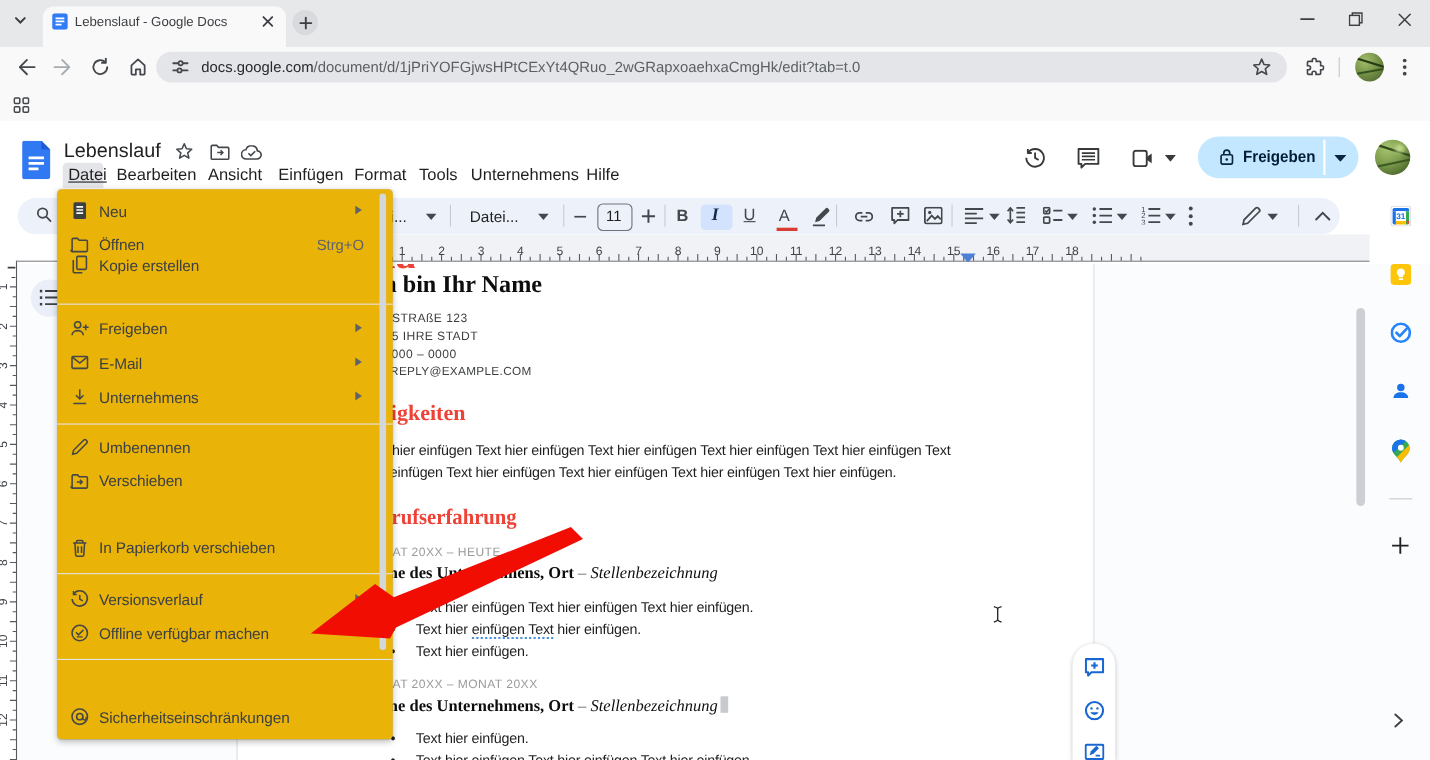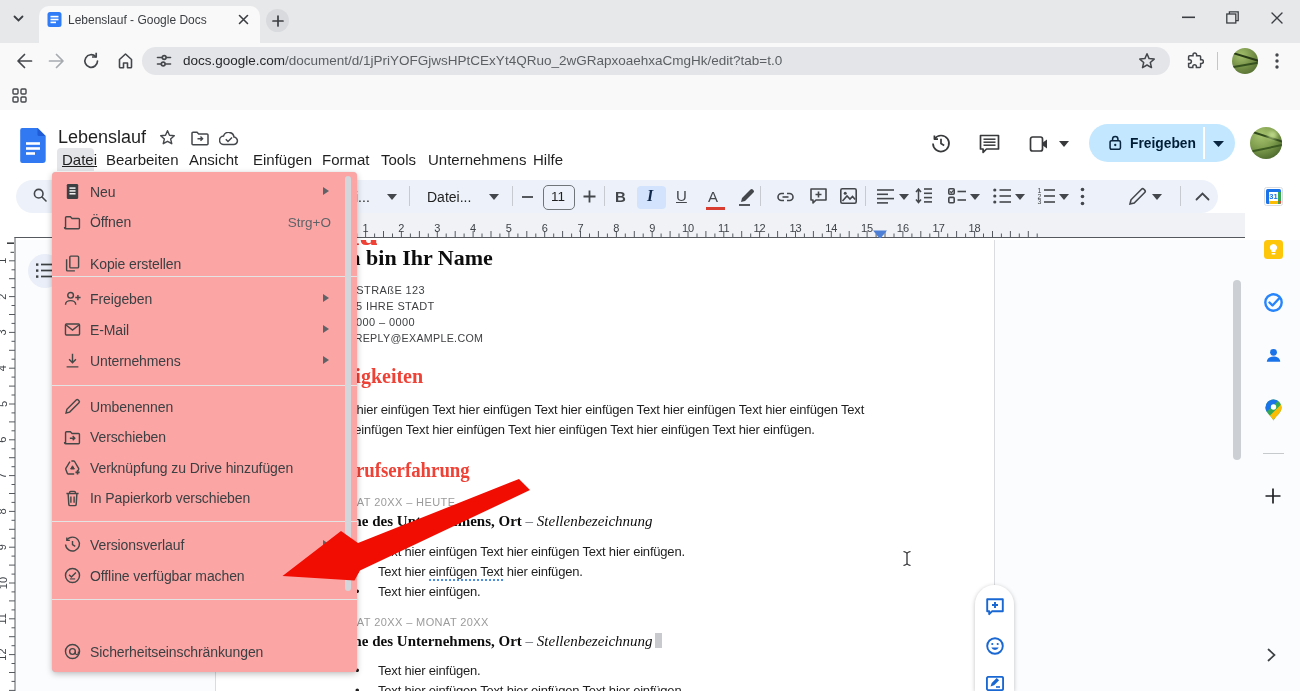"Neu" #menu { background: #fca5a5 -> #eab308 }
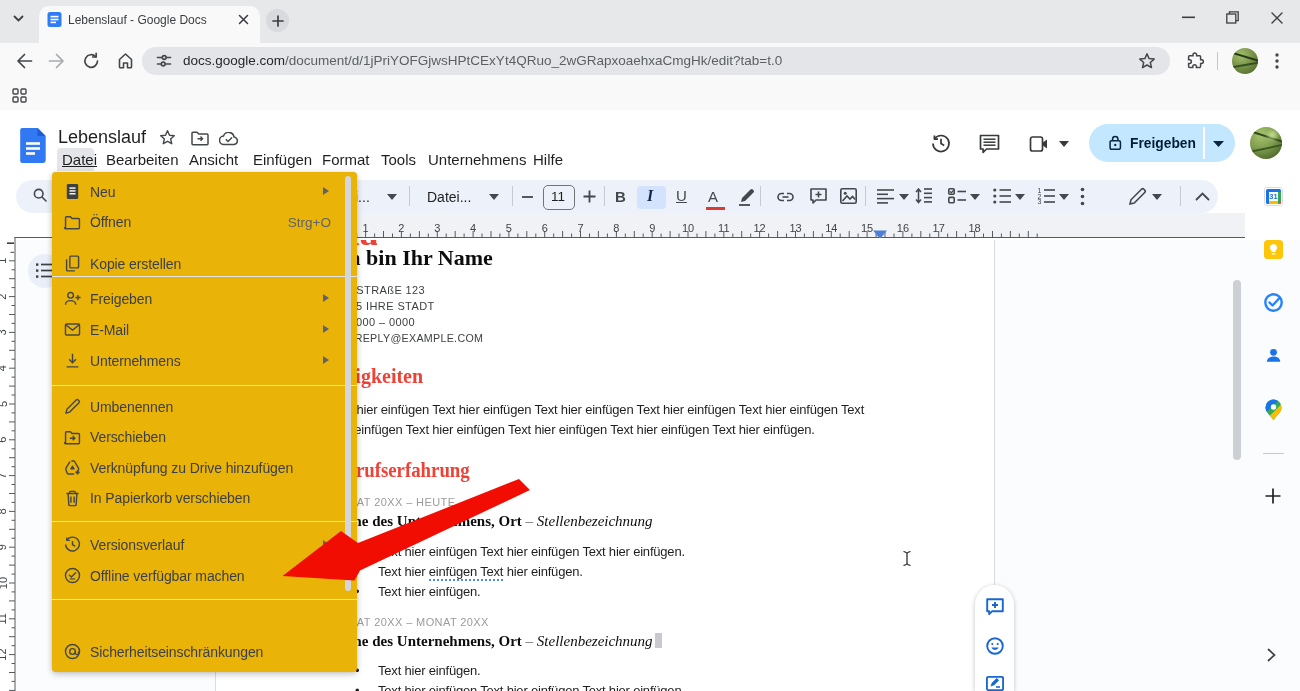"Kopie erstellen" div.mi { top: 76px -> 53px }
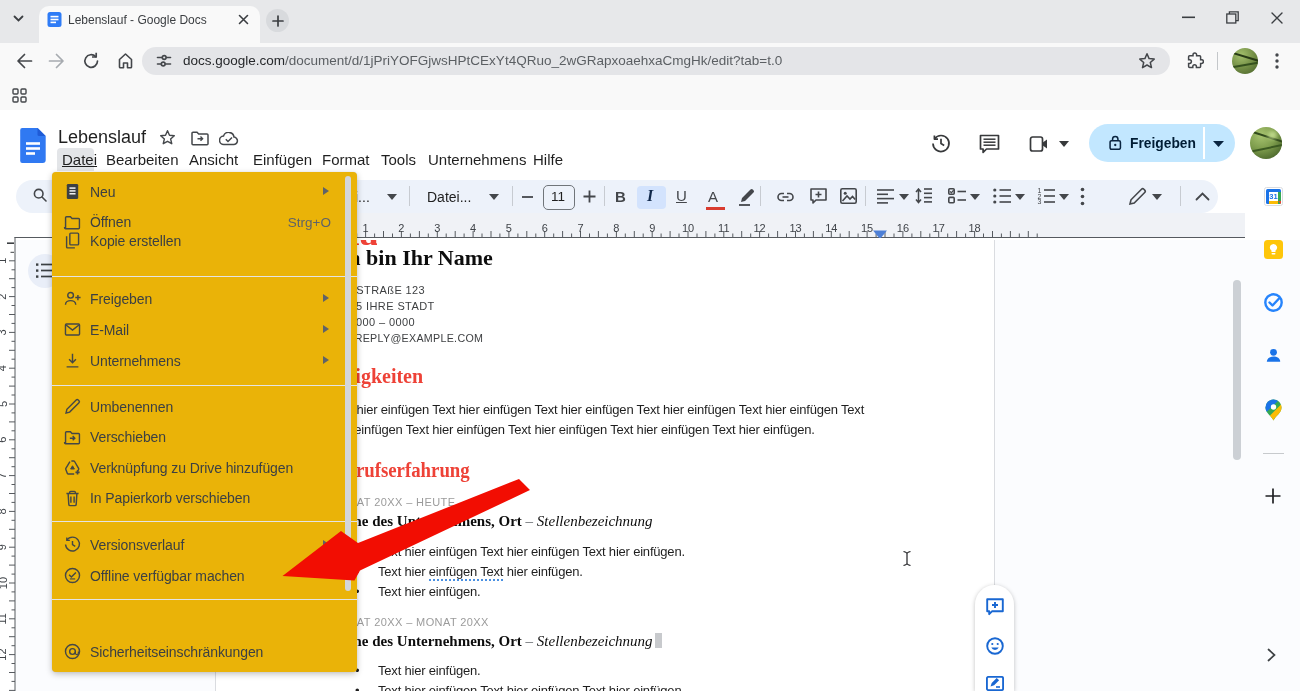"Verknüpfung zu Drive hinzufügen" div.mi { html: <div> <svg> <path></path> <path></path> <path></path> </svg> <span>Verknüpfung zu Drive hinzufügen</span> </div> -> none }
